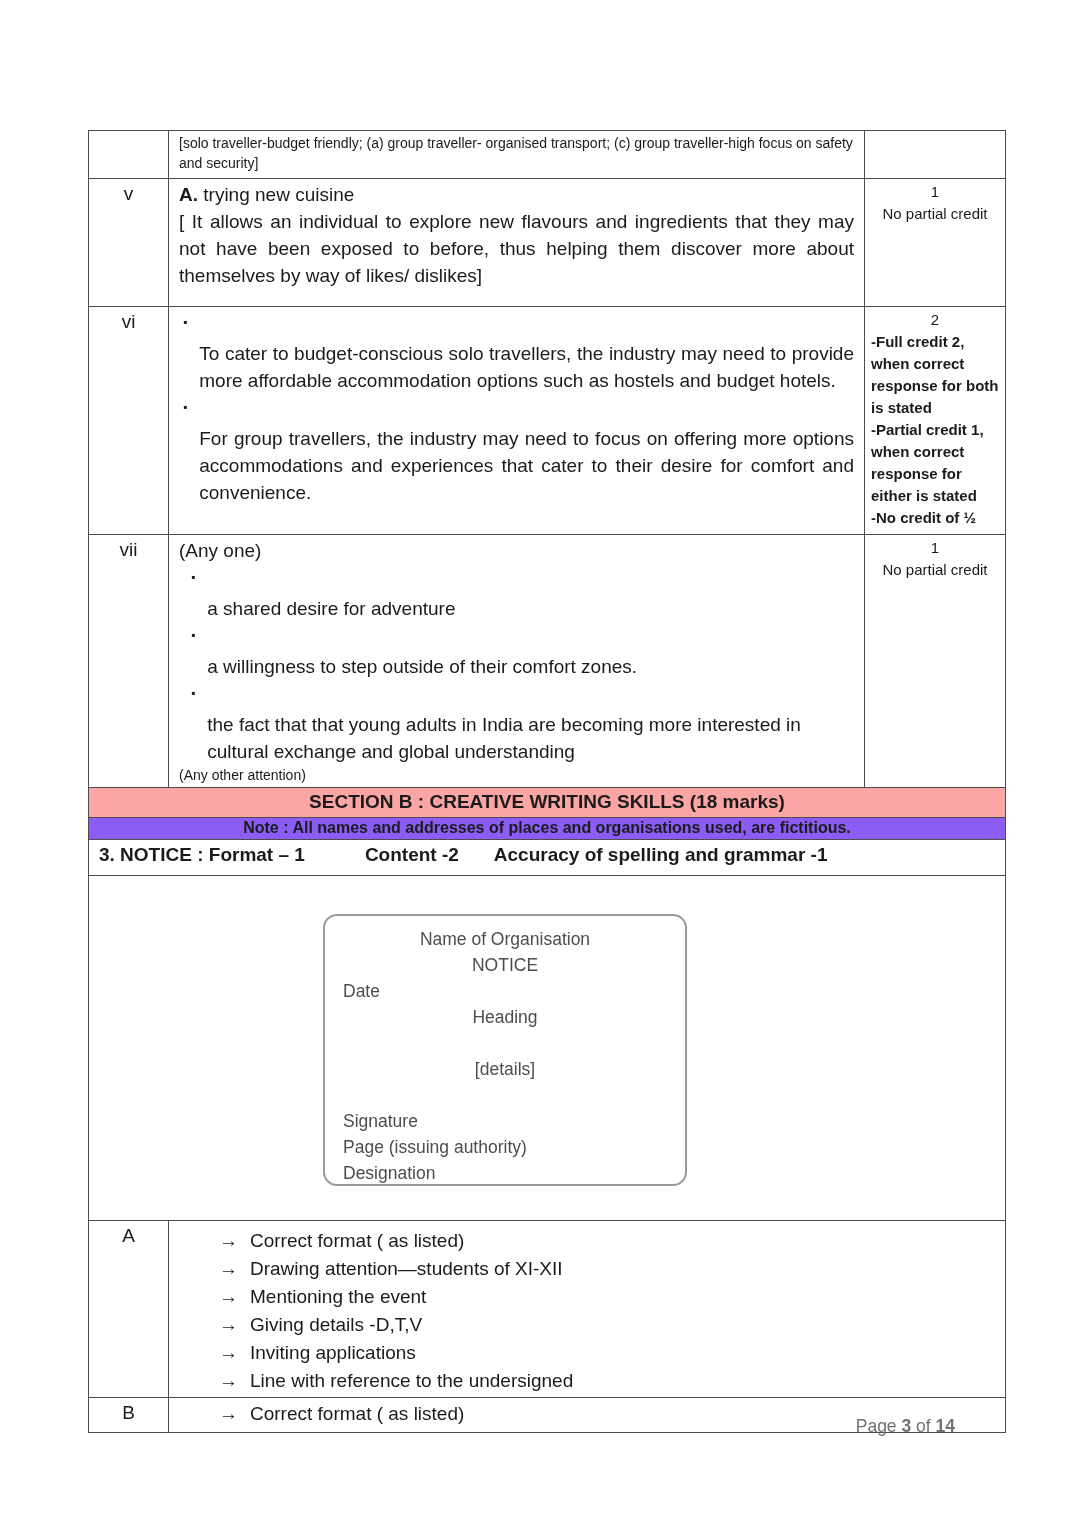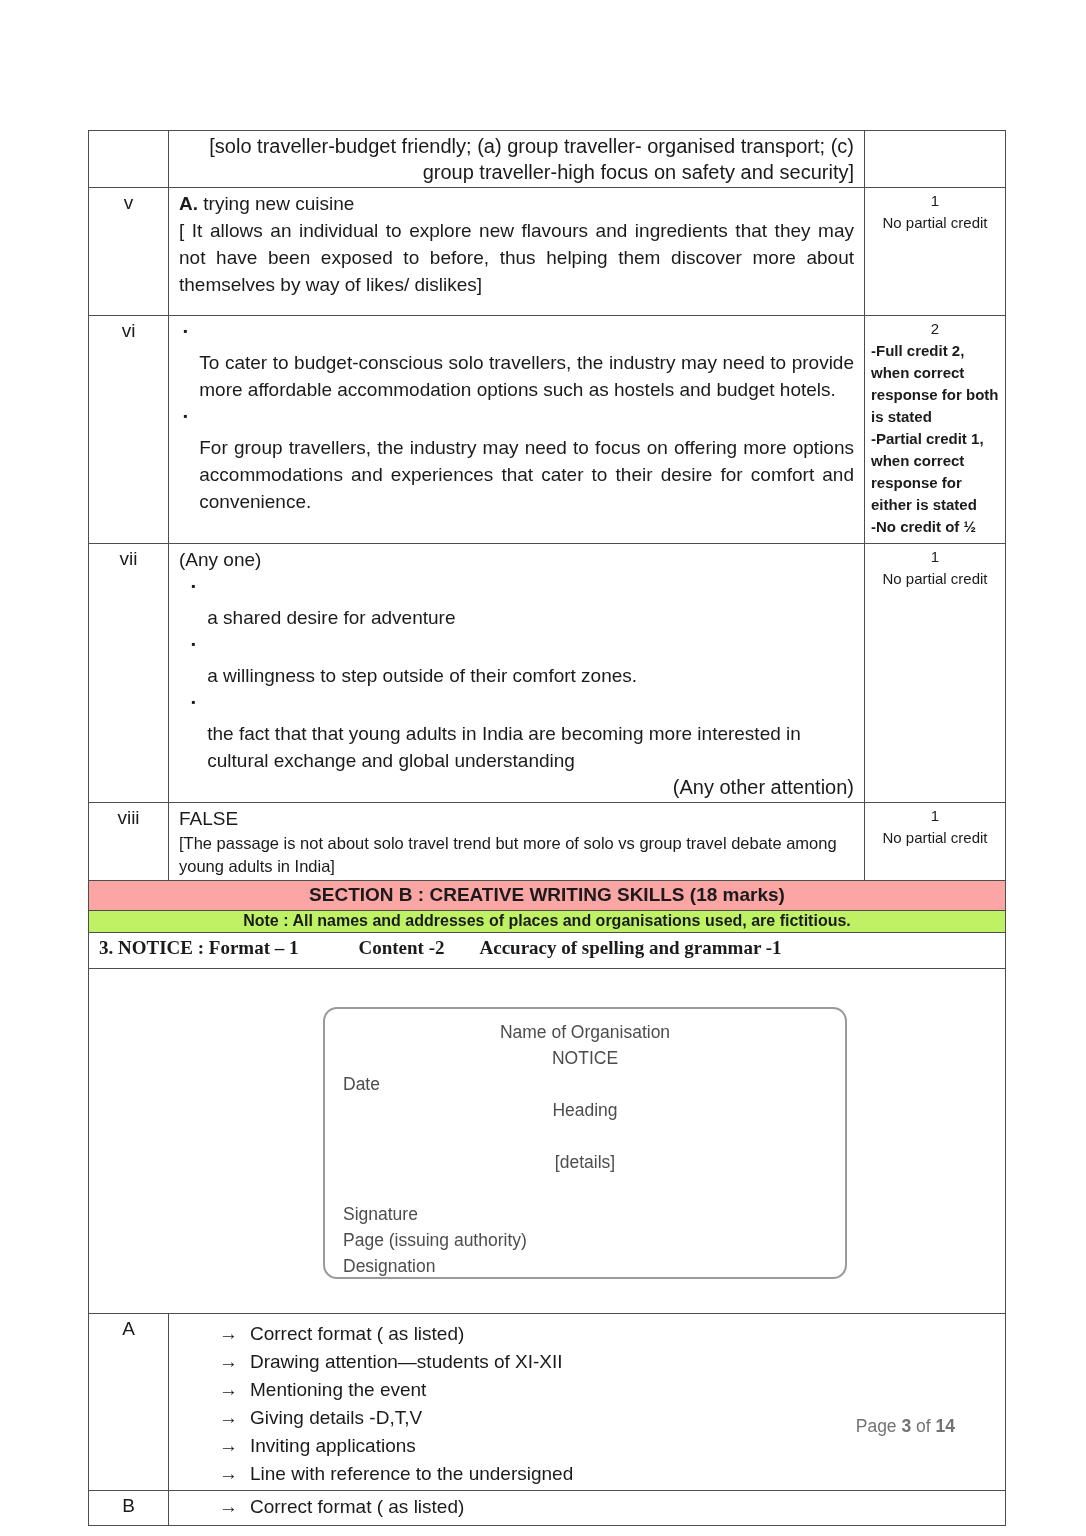"[solo traveller-budget friendly; (a)" .tiny { font-size: 20px -> 14px; line-height: 26px -> 20px; text-align: right -> none }
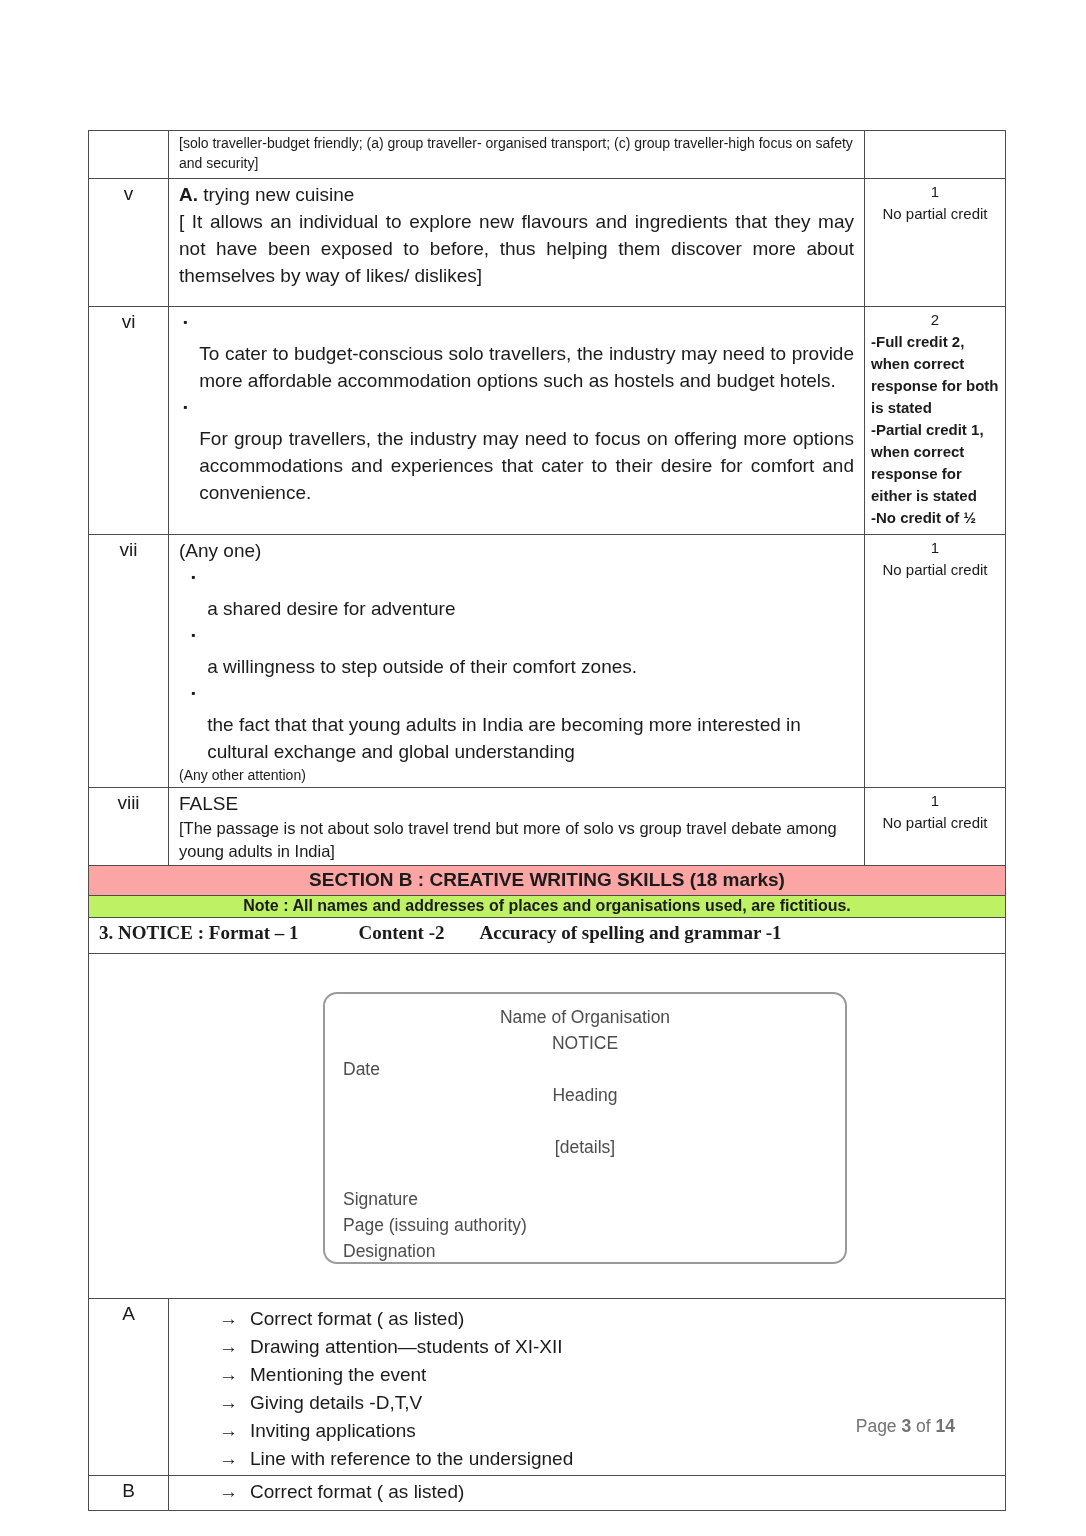"viii" tr { html: <tr> <td>viii</td> <td> <div>FALSE</div> <div>[The passage is not about solo travel trend but more of solo vs group travel debate among young adults in India]</div> </td> <td> <div>1</div> <div>No partial credit</div> </td> </tr> -> none }
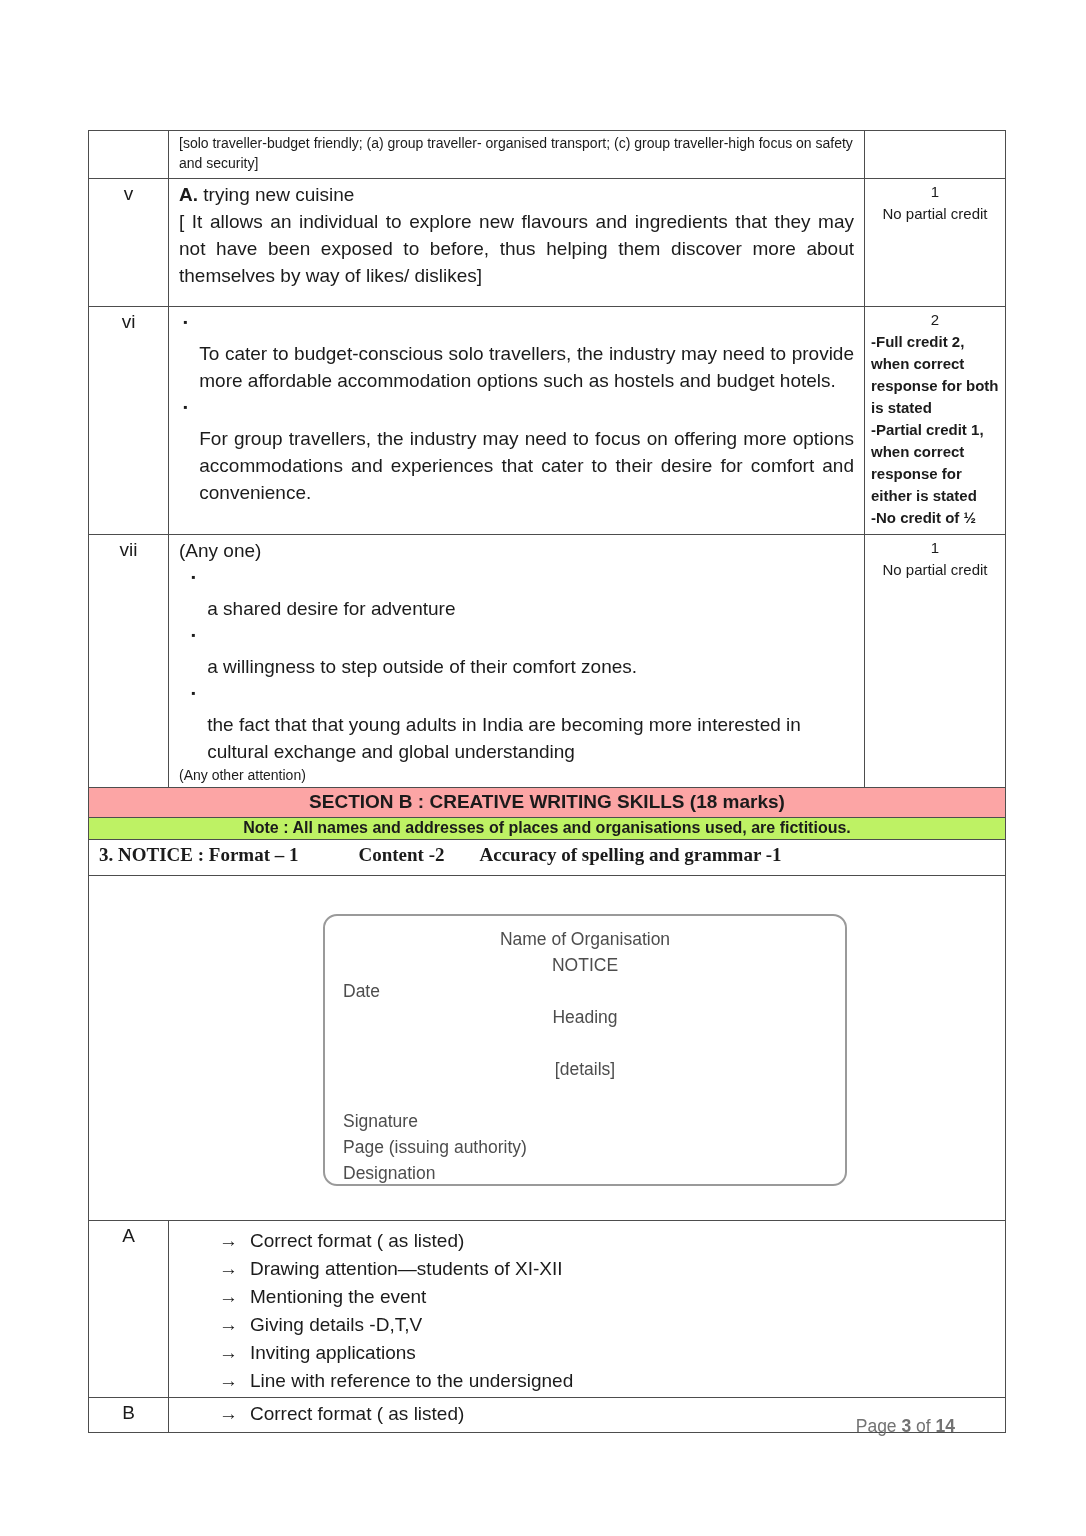"Note : All names and" tr.sec-note td { background: #bef264 -> #8b5cf6 }
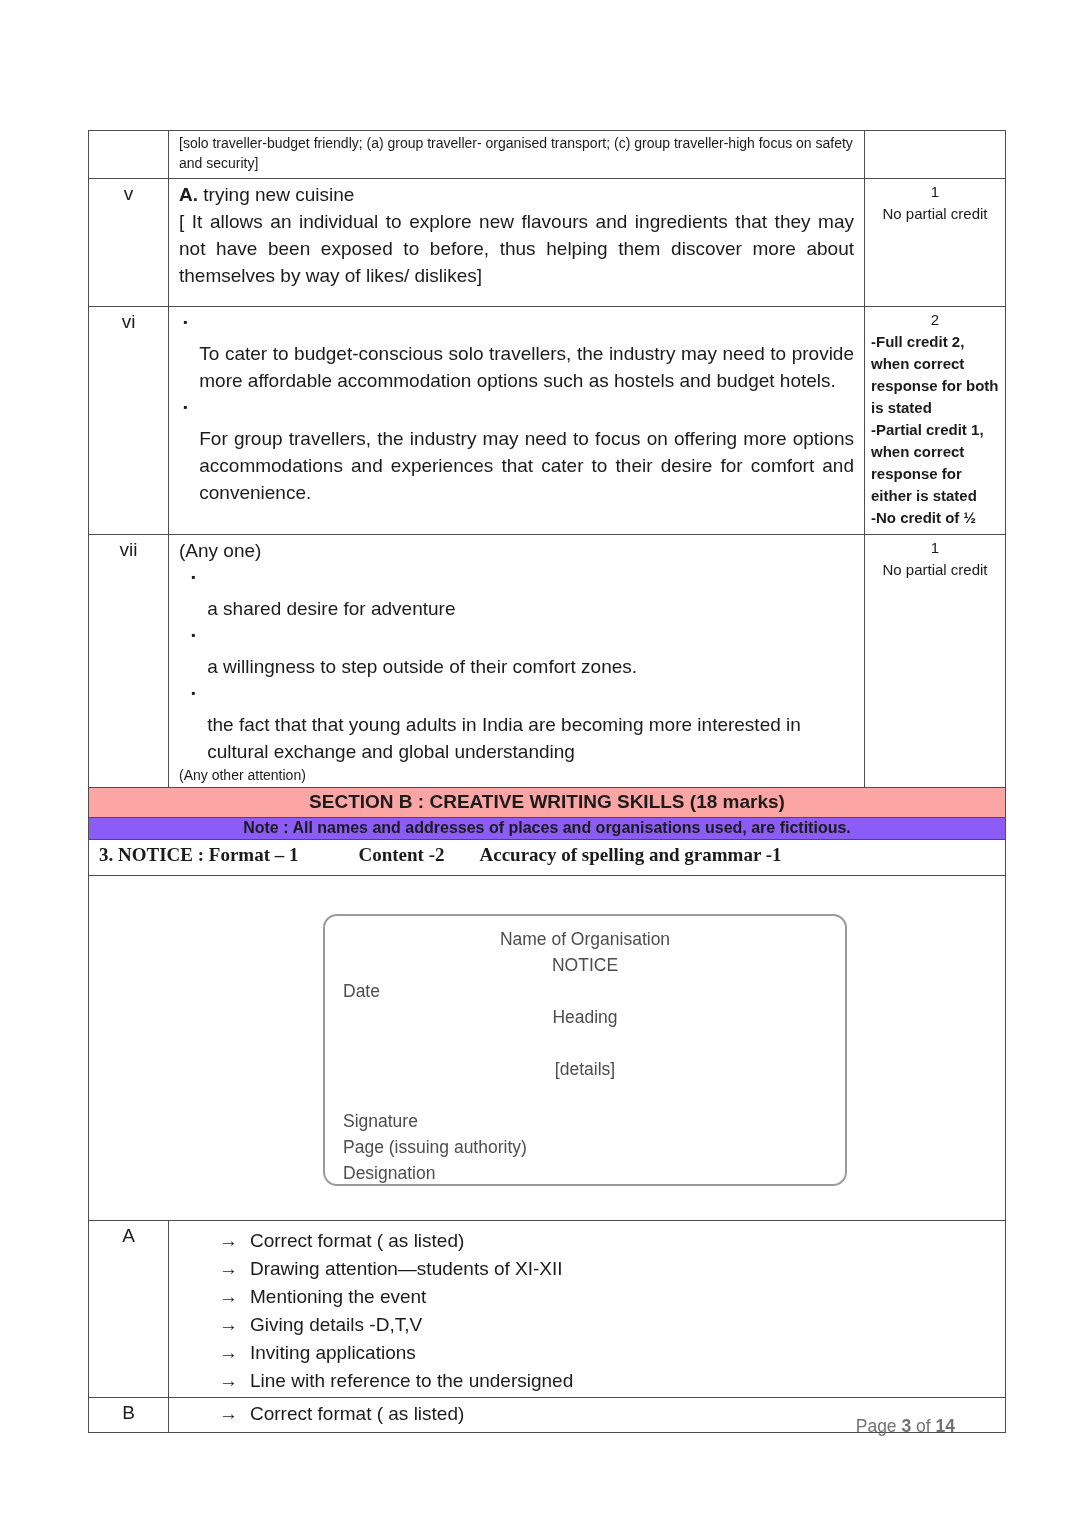"3. NOTICE : Format –" tr.q-row { font-family: Liberation Serif, serif -> none }
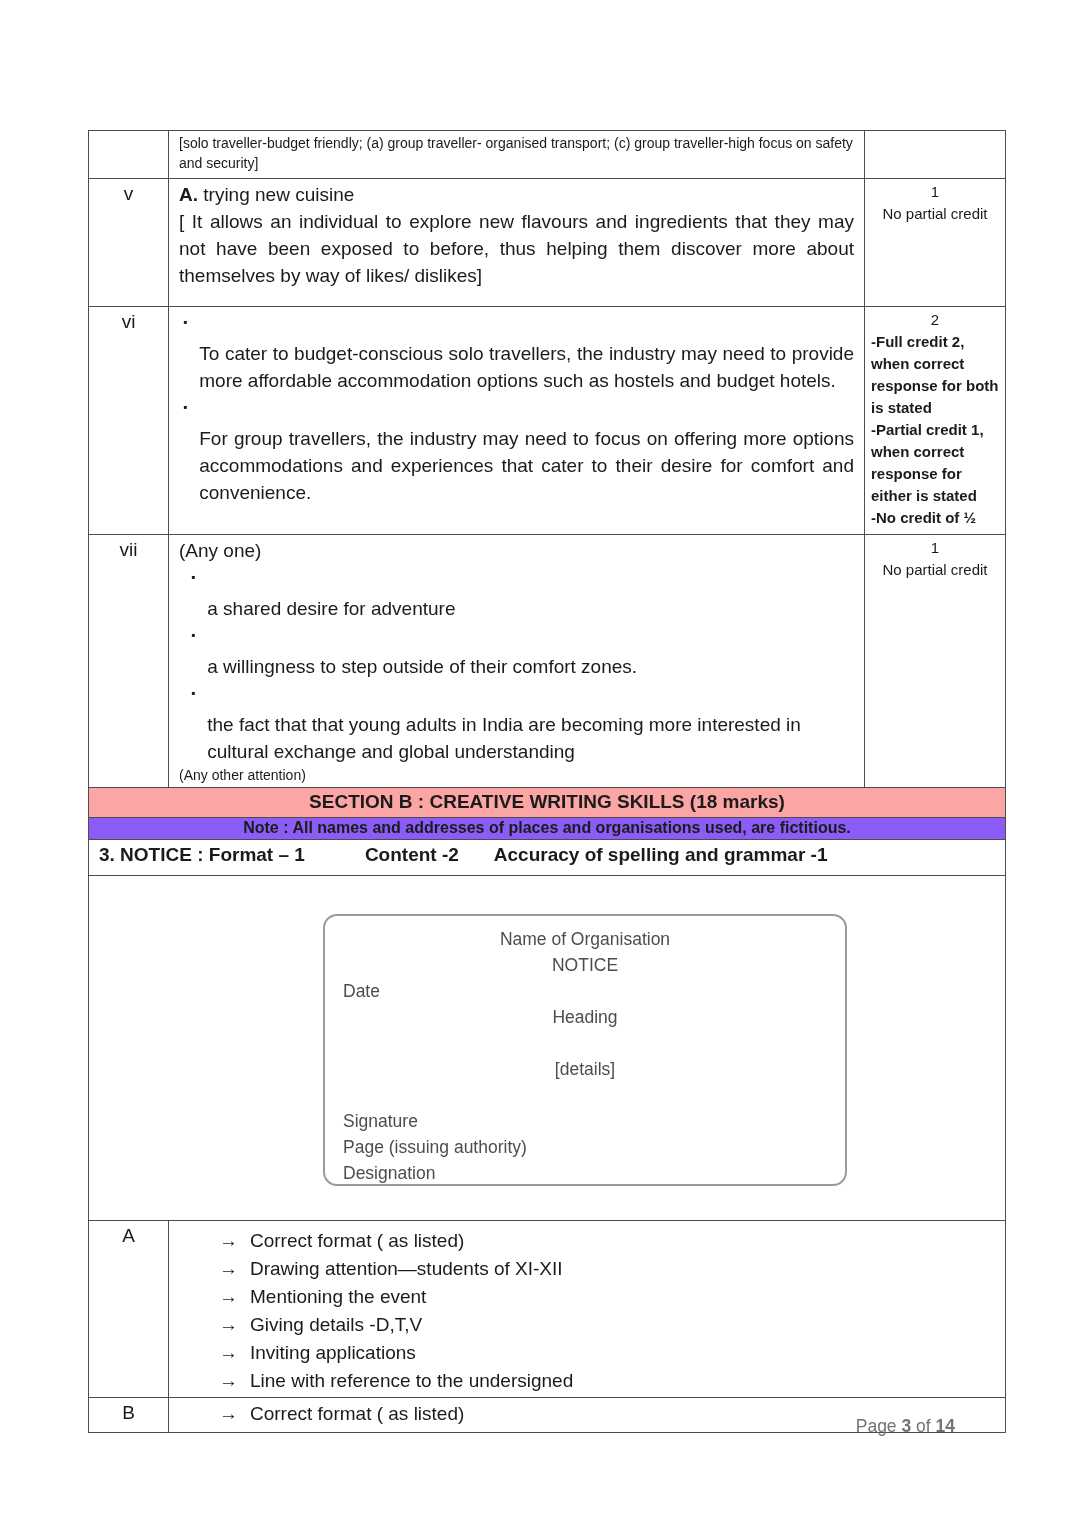"Name of Organisation" .notice-box { width: 524px -> 364px }
